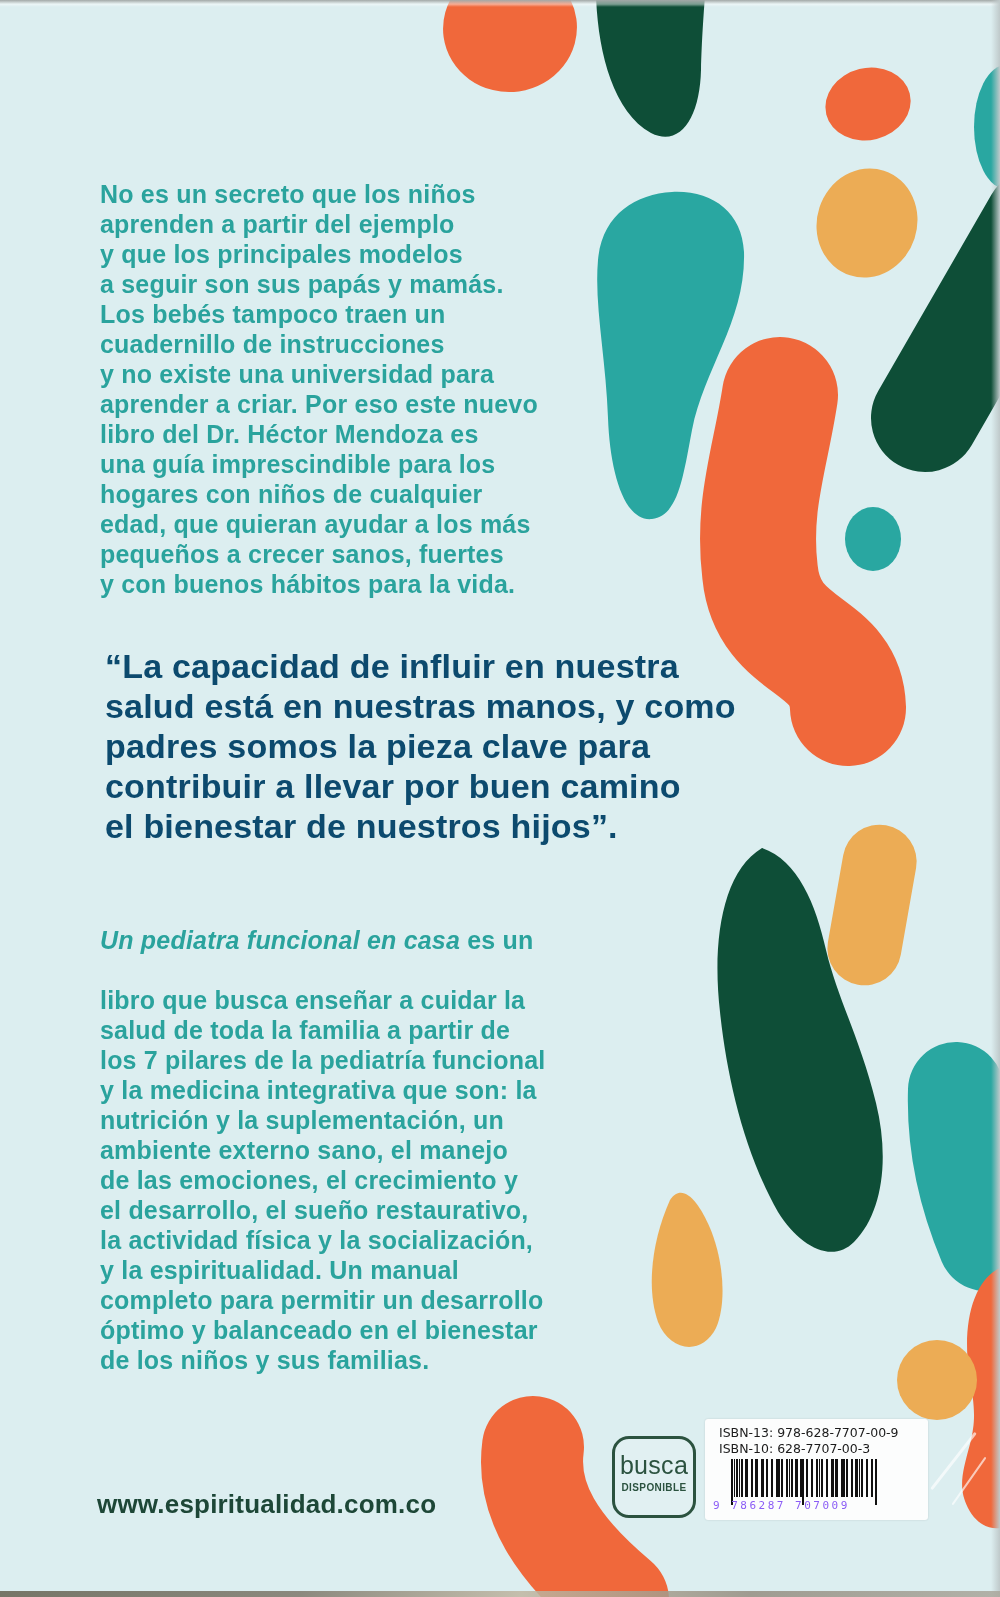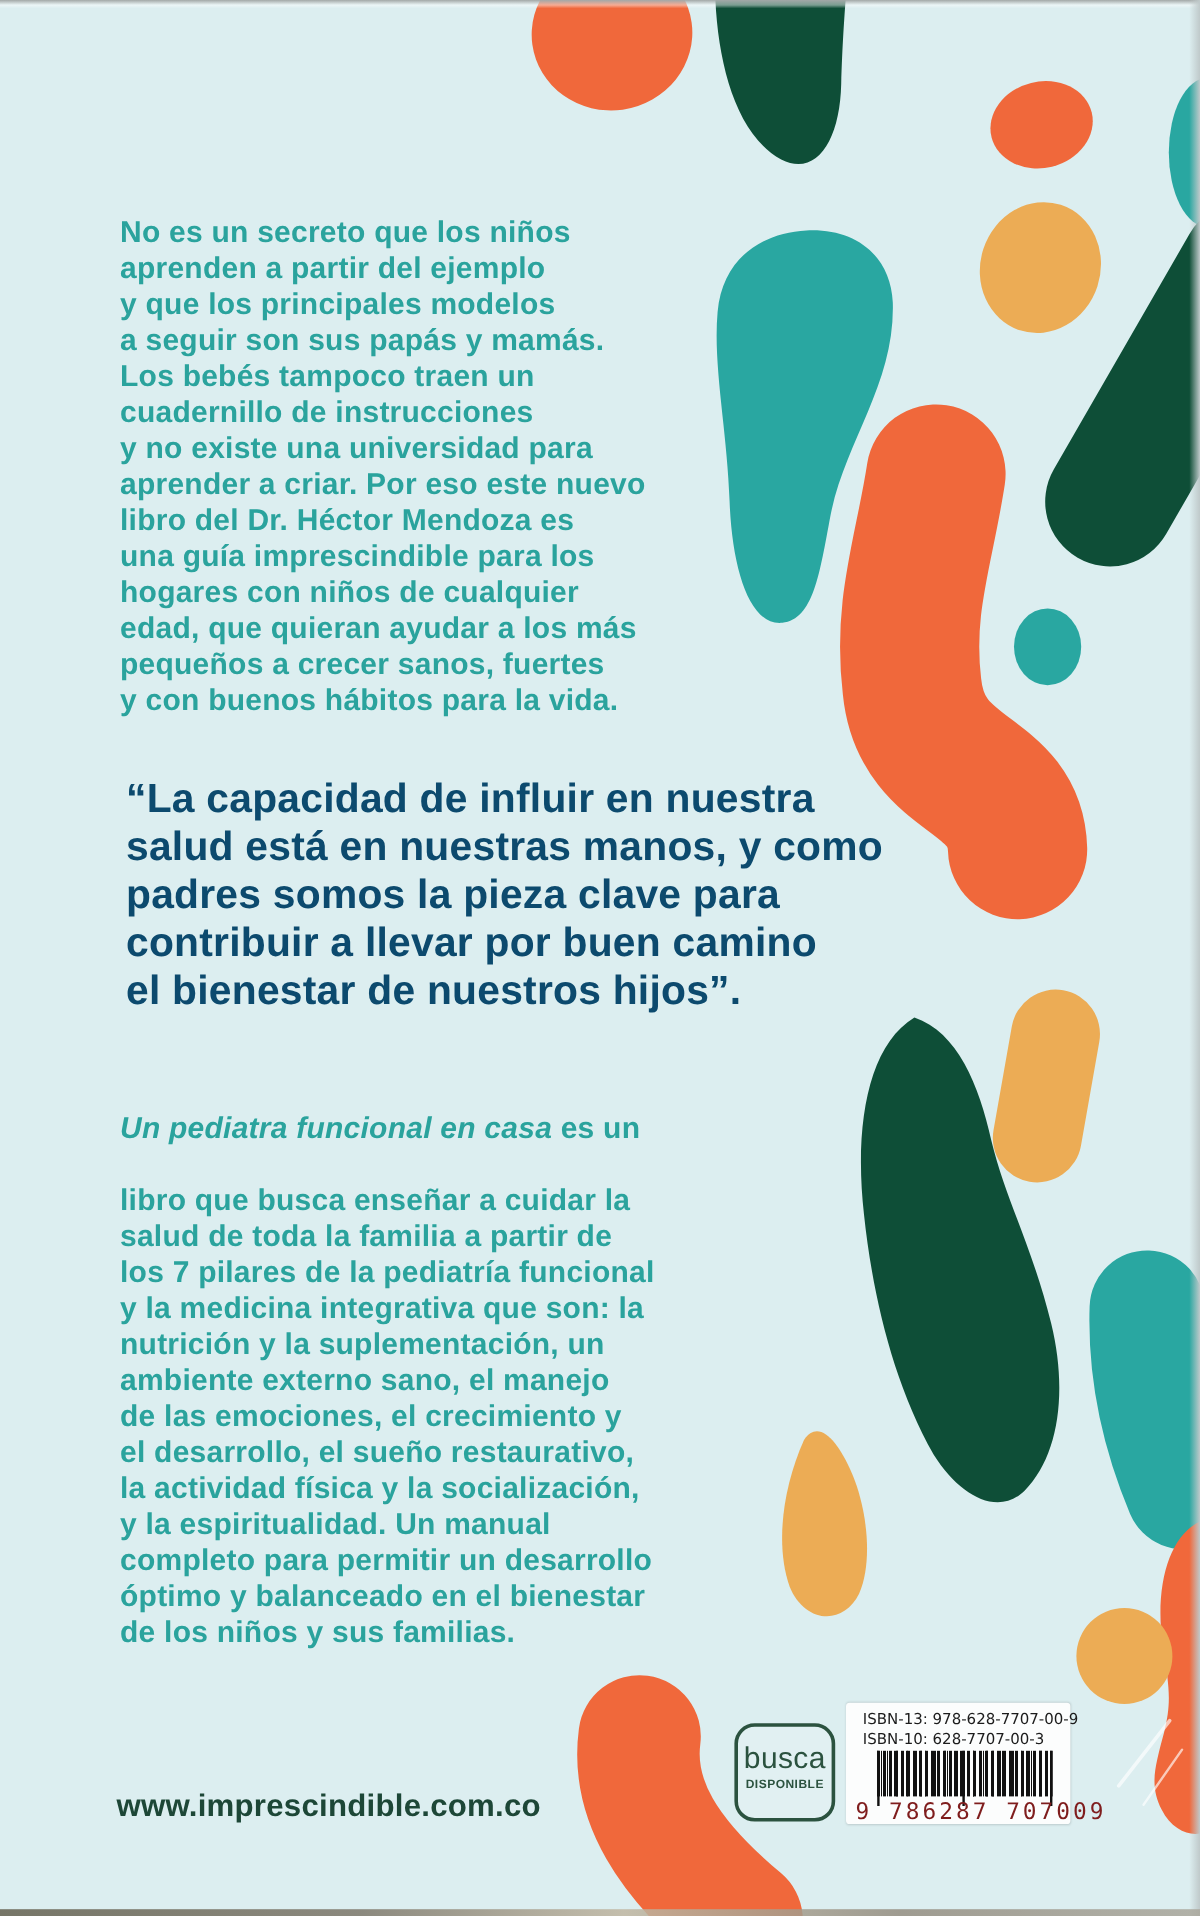"ISBN-13: 978-628-7707-00-9" .isbn-box { padding-left: none -> 36px }
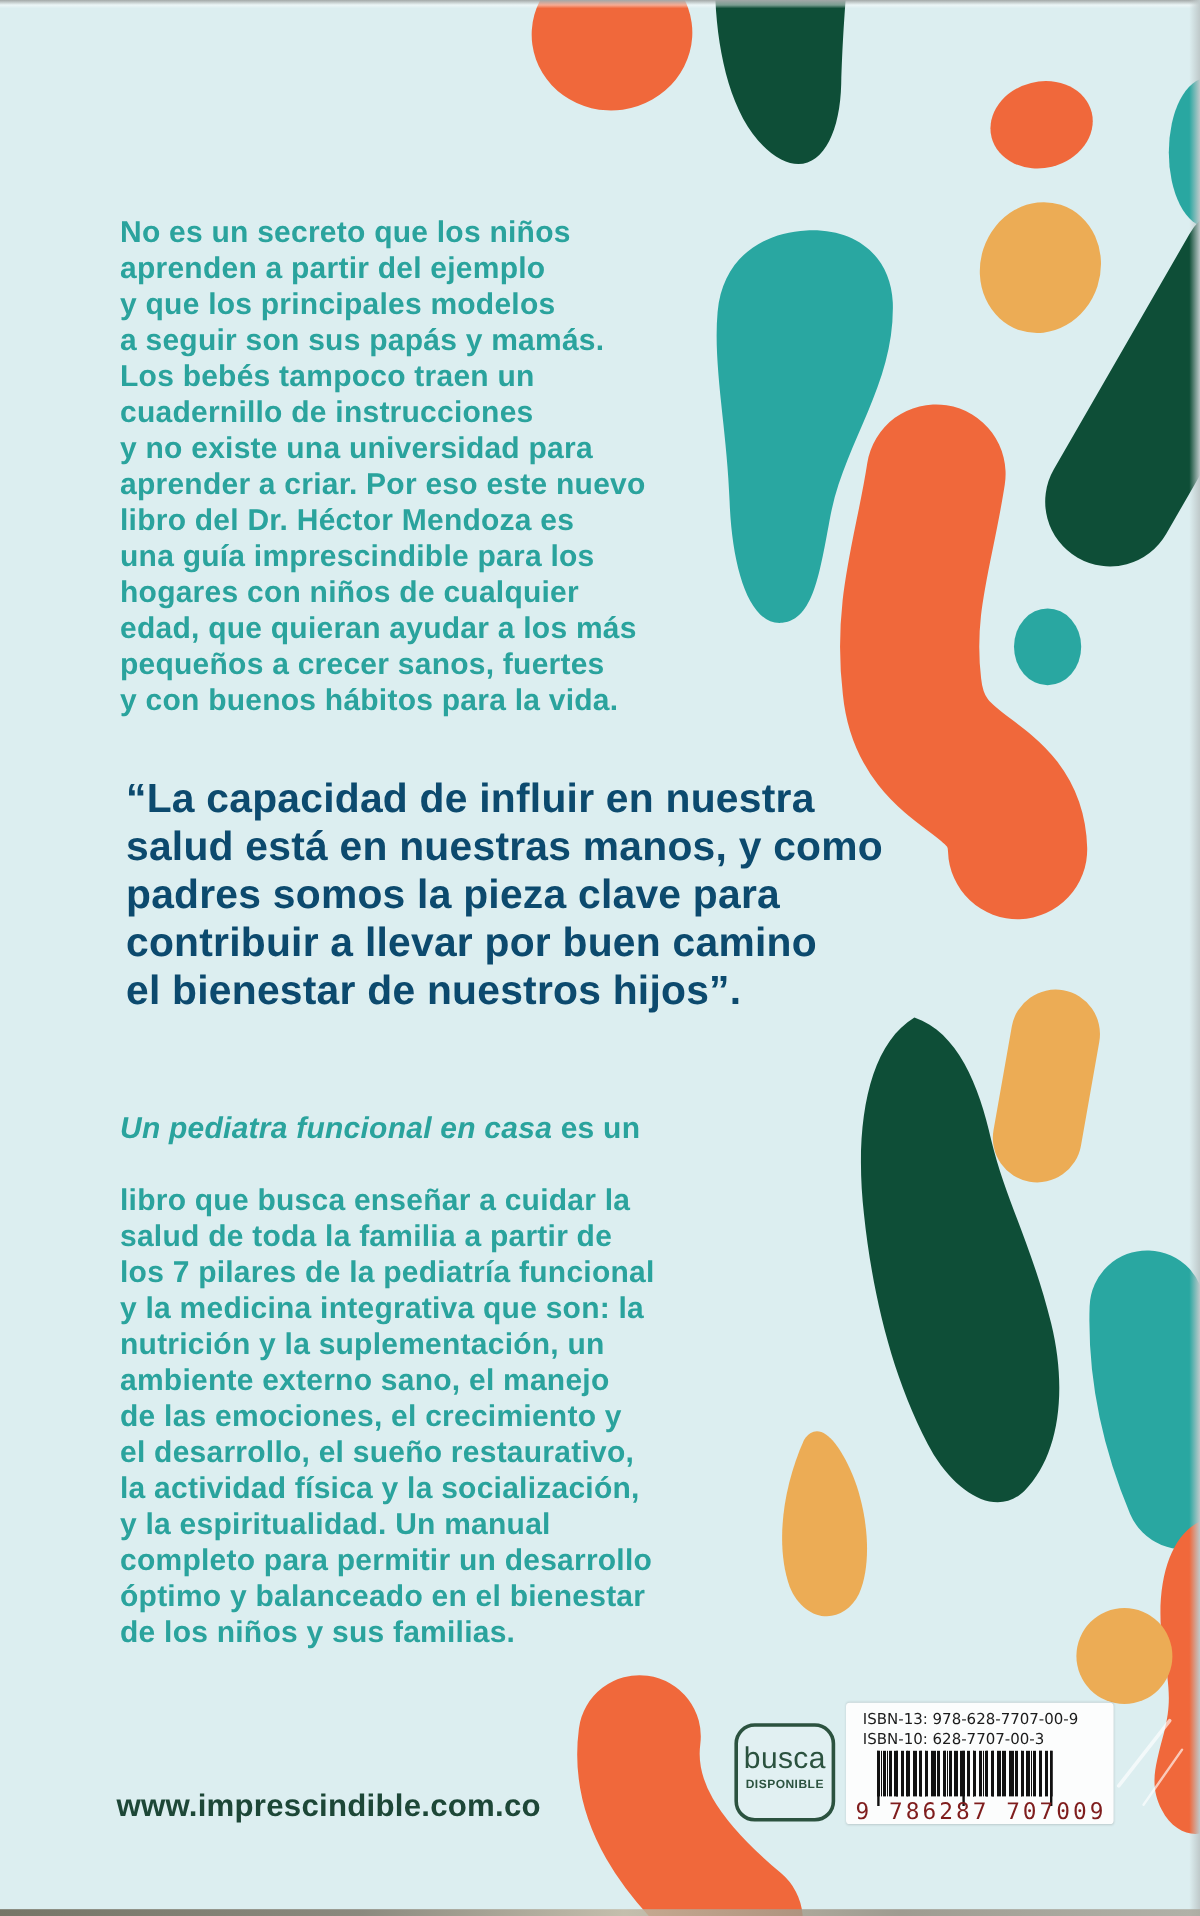"www.imprescindible.com.co" div.publisher-url { text: www.imprescindible.com.co -> www.espiritualidad.com.co }
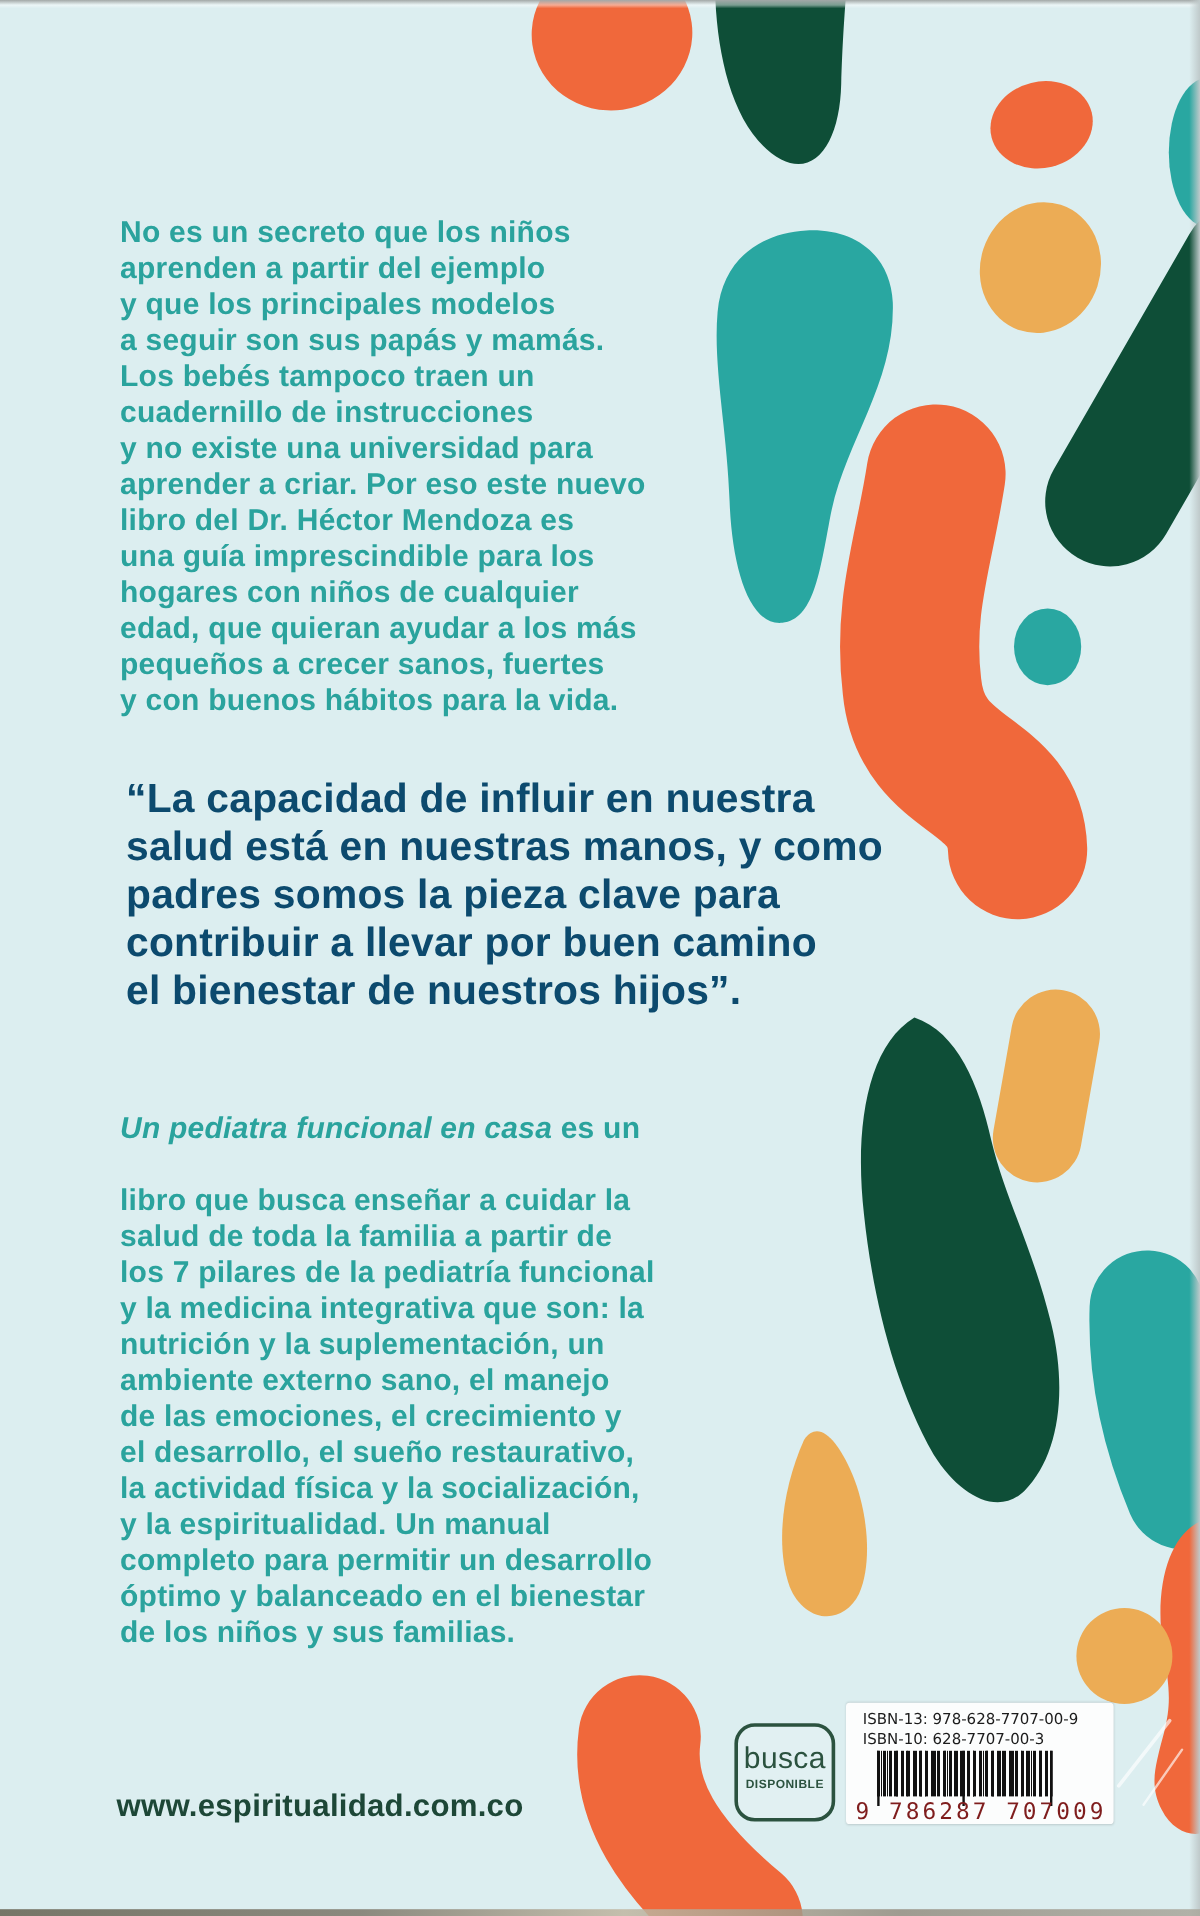"9 786287 707009" .barcode-digits { color: #7f1d1d -> #8b5cf6; font-size: 19px -> 11px }
